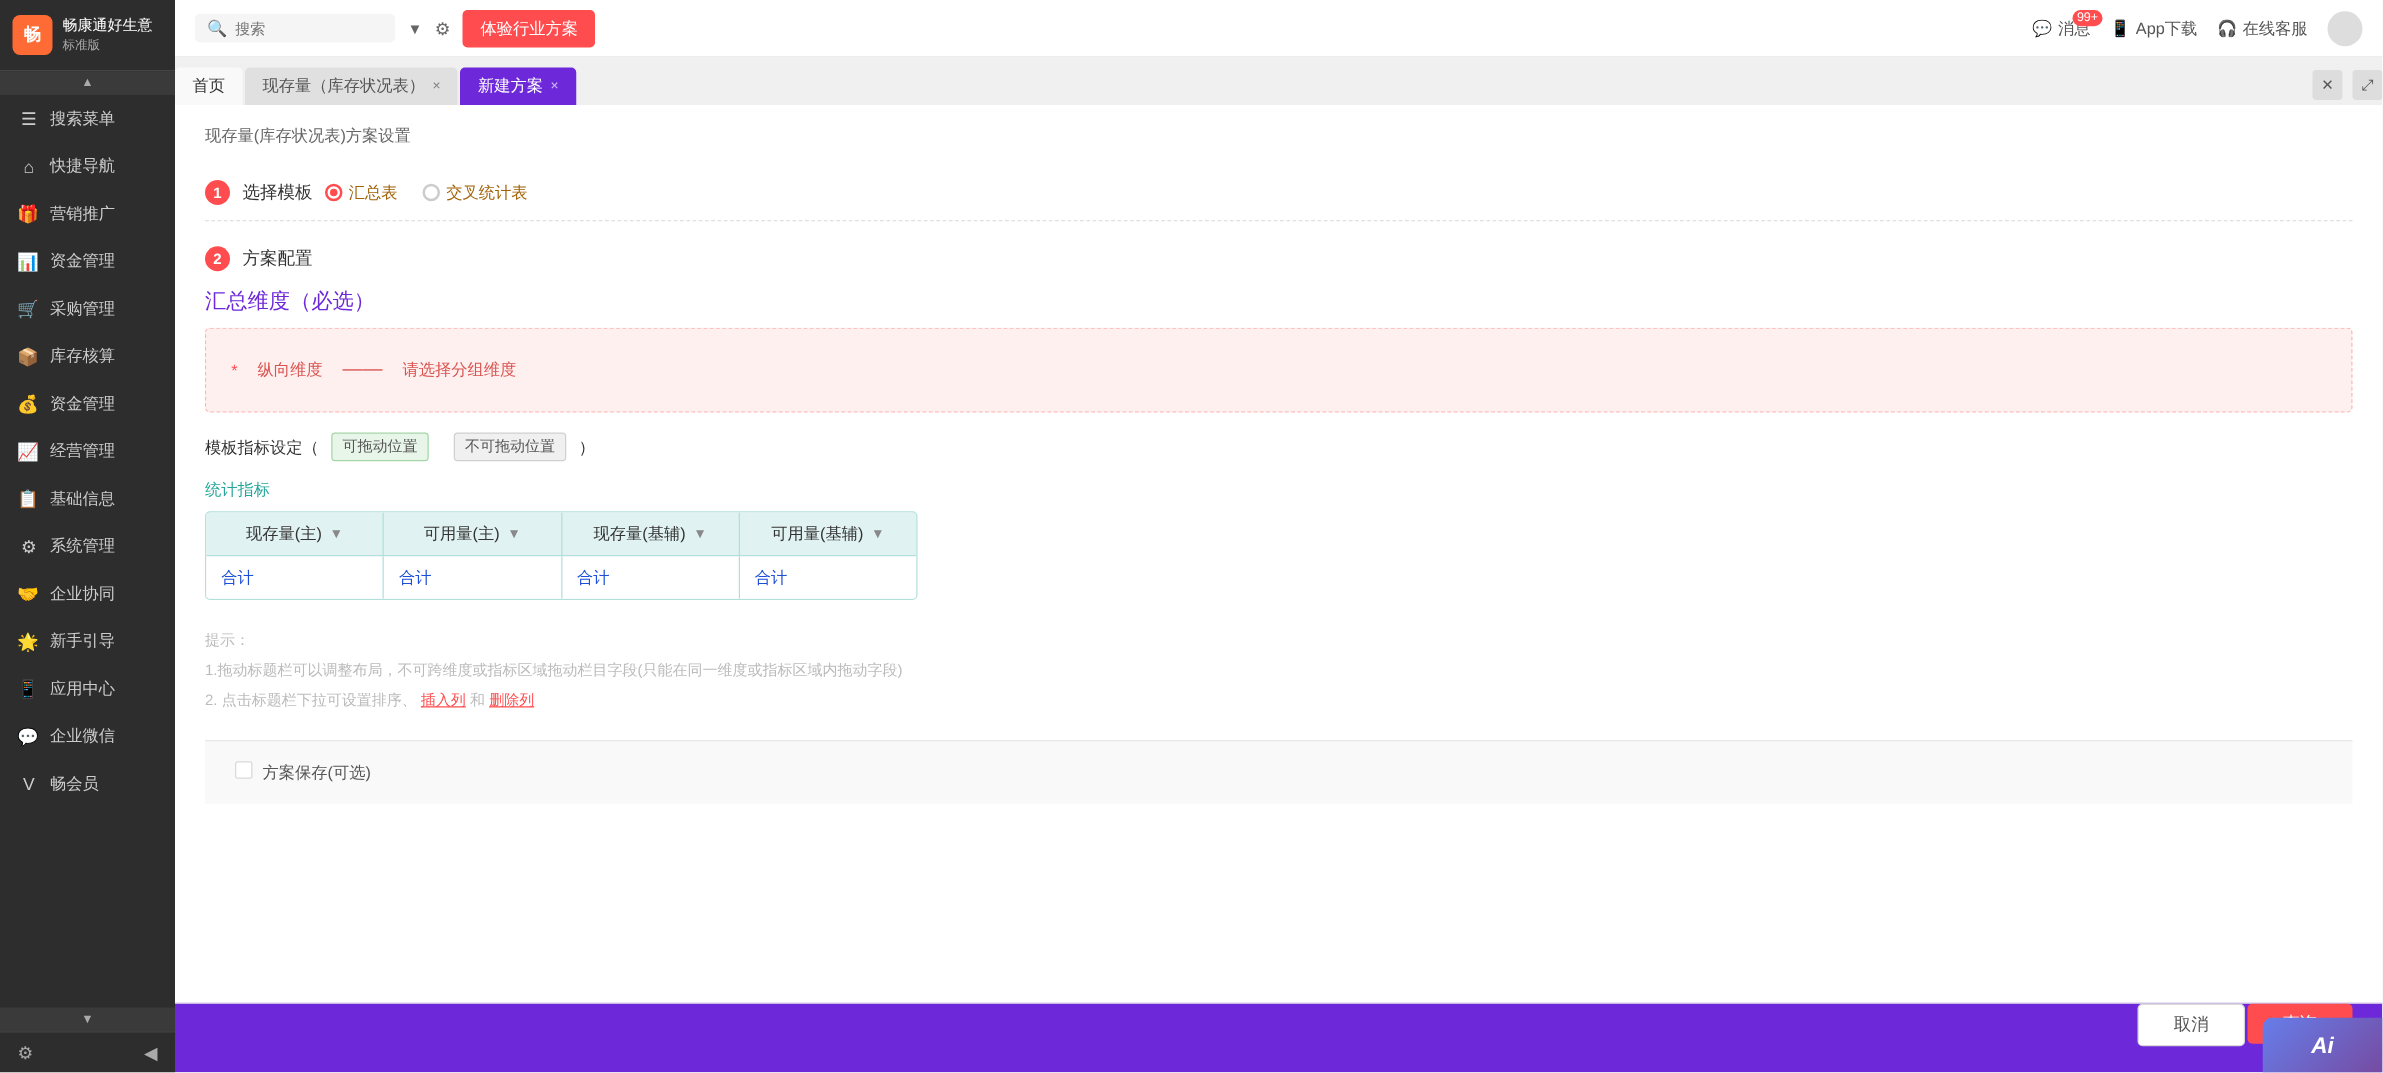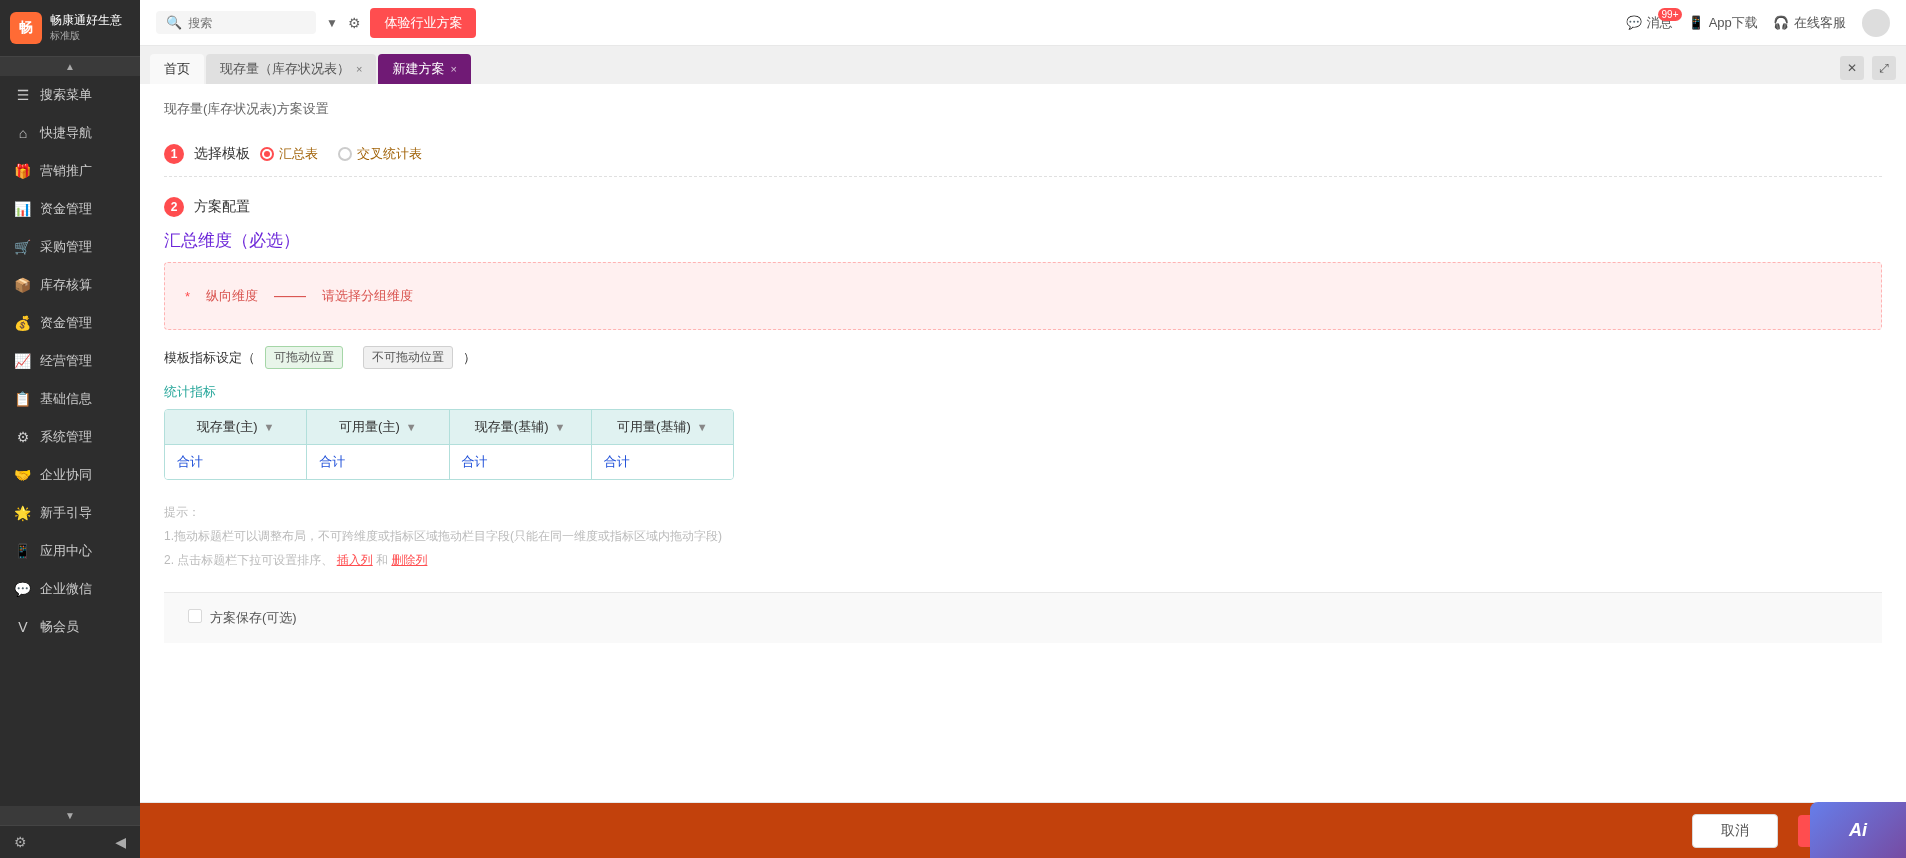"首页" .tabs-bar { padding: 0 10px -> 0 0 }
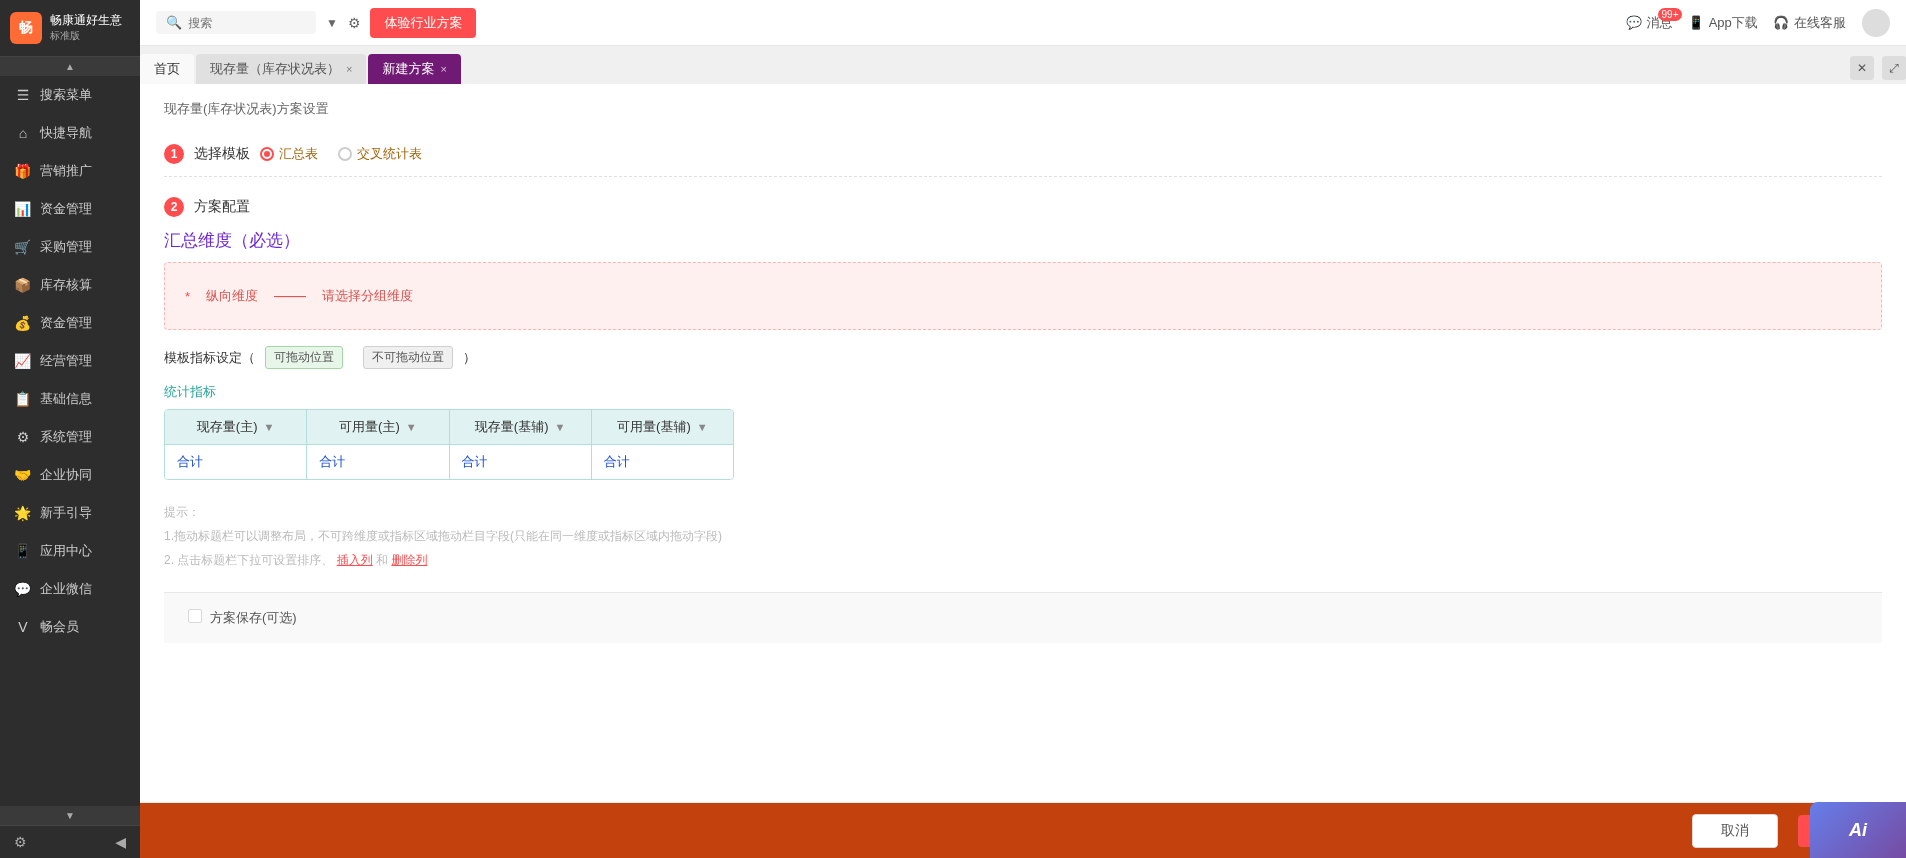"新建方案" .tab.active { background: #701a75 -> #6d28d9 }
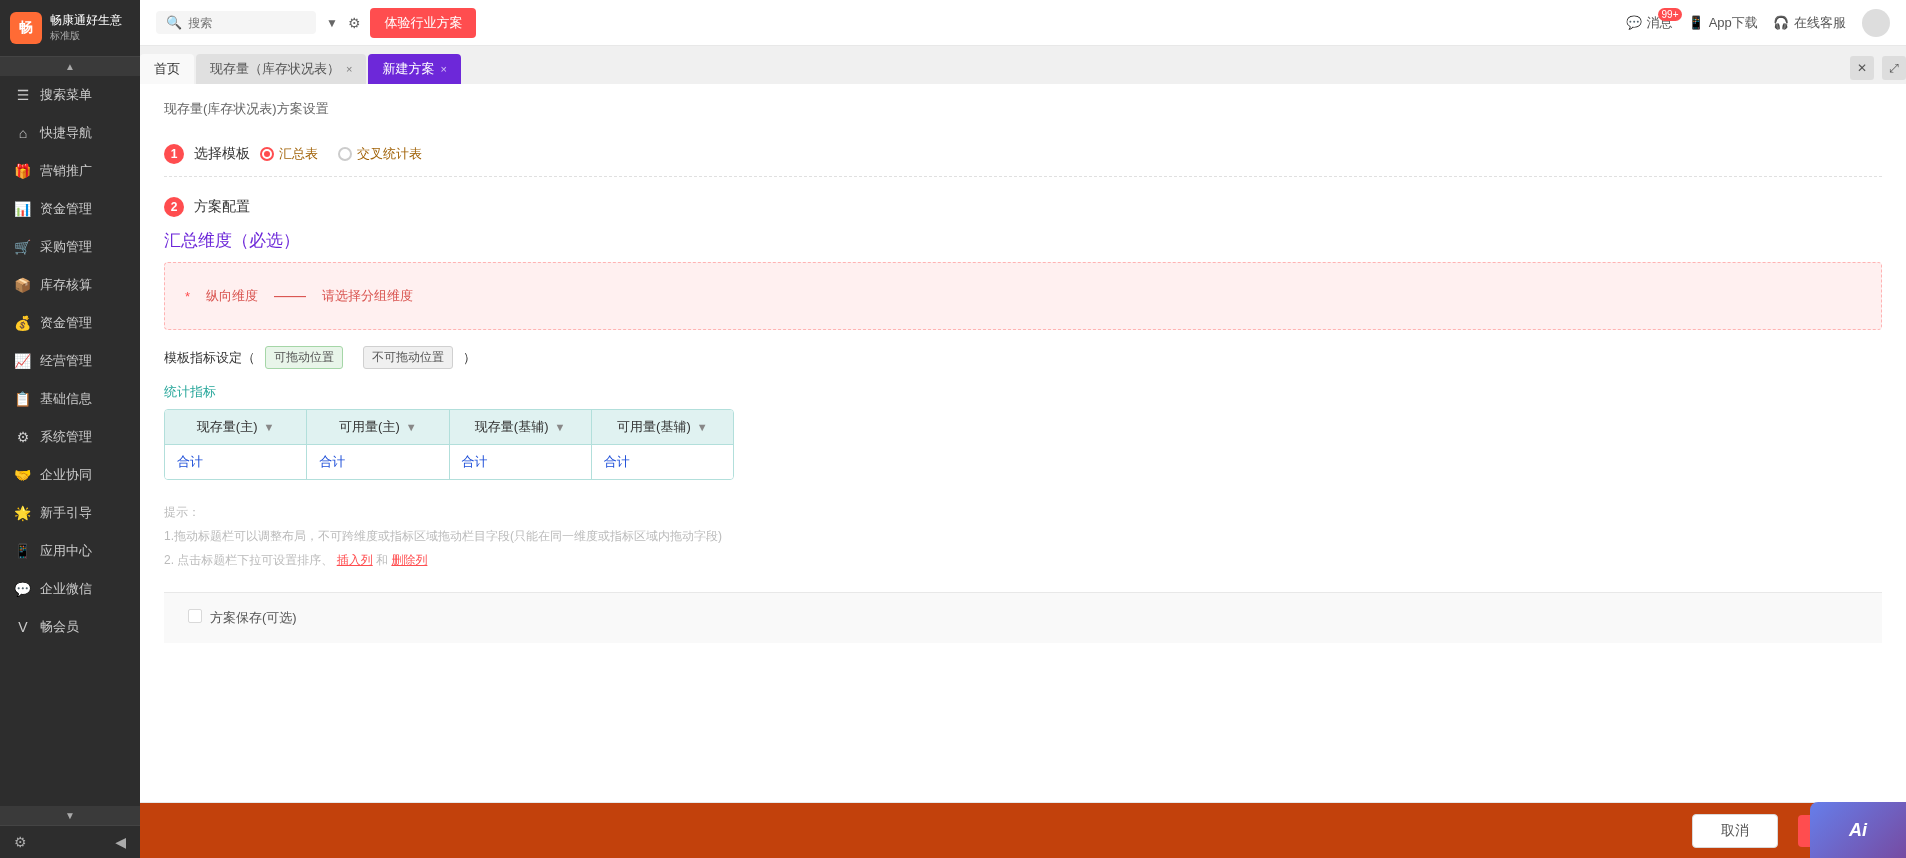"取消" .bottom-bar { align-items: center -> flex-start; background: #c2410c -> #6d28d9; gap: 20px -> 2px }
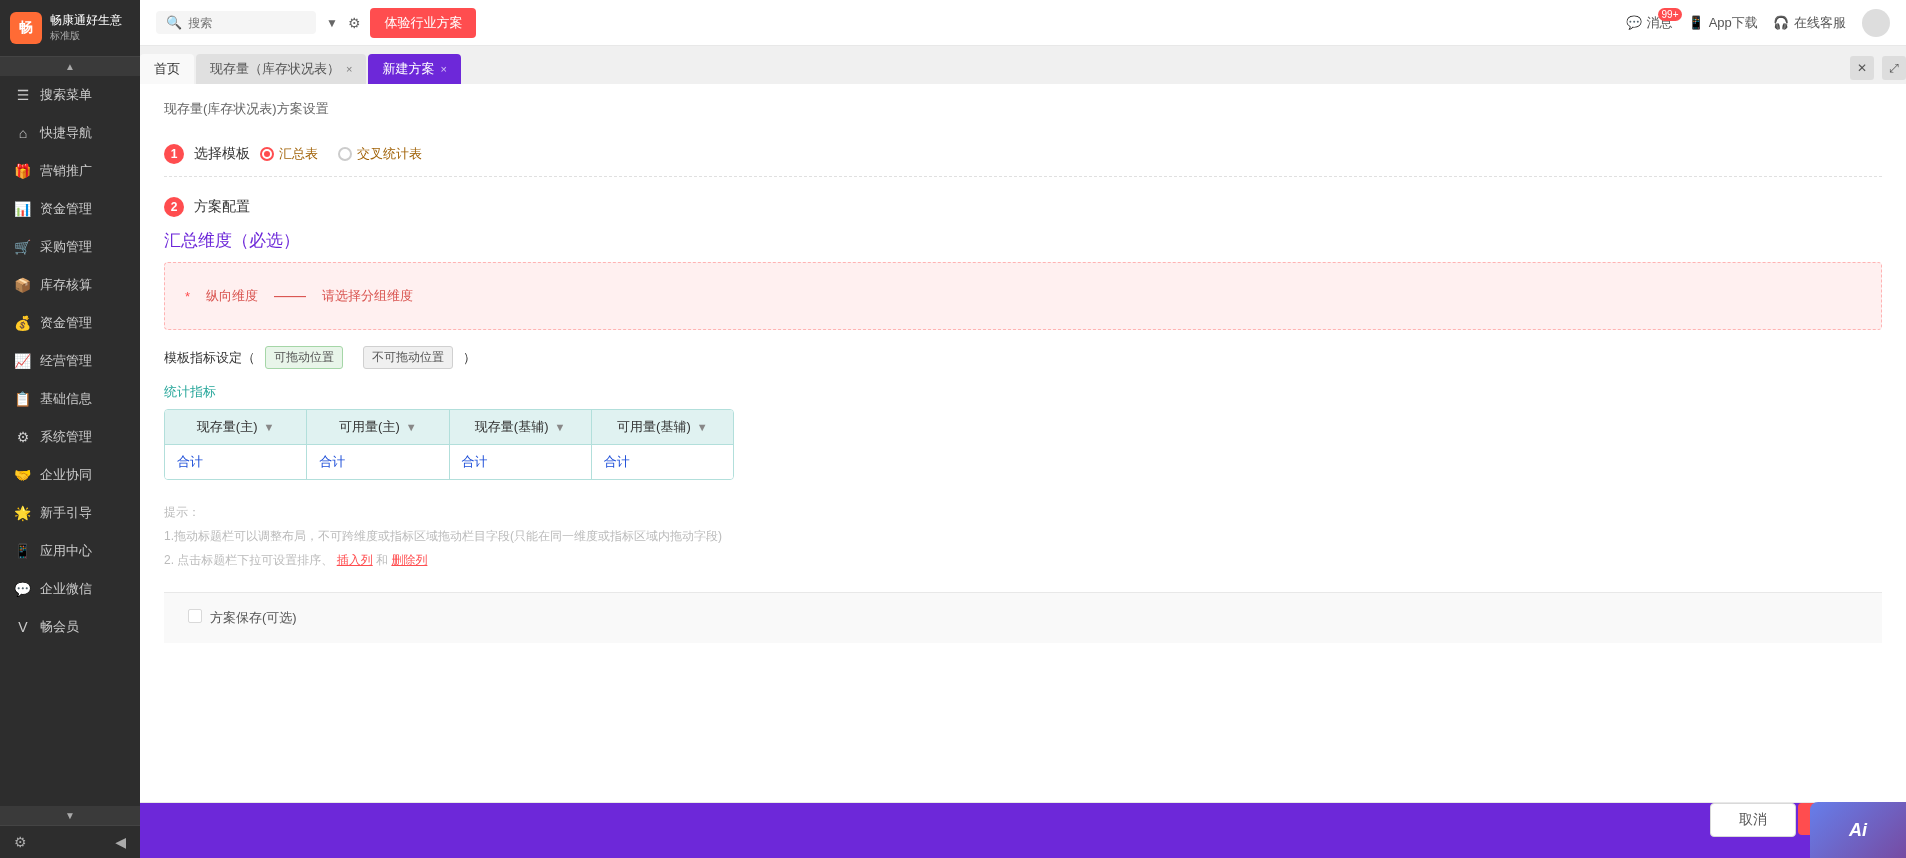"Ai" .ai-float { height: 56px -> 44px }
